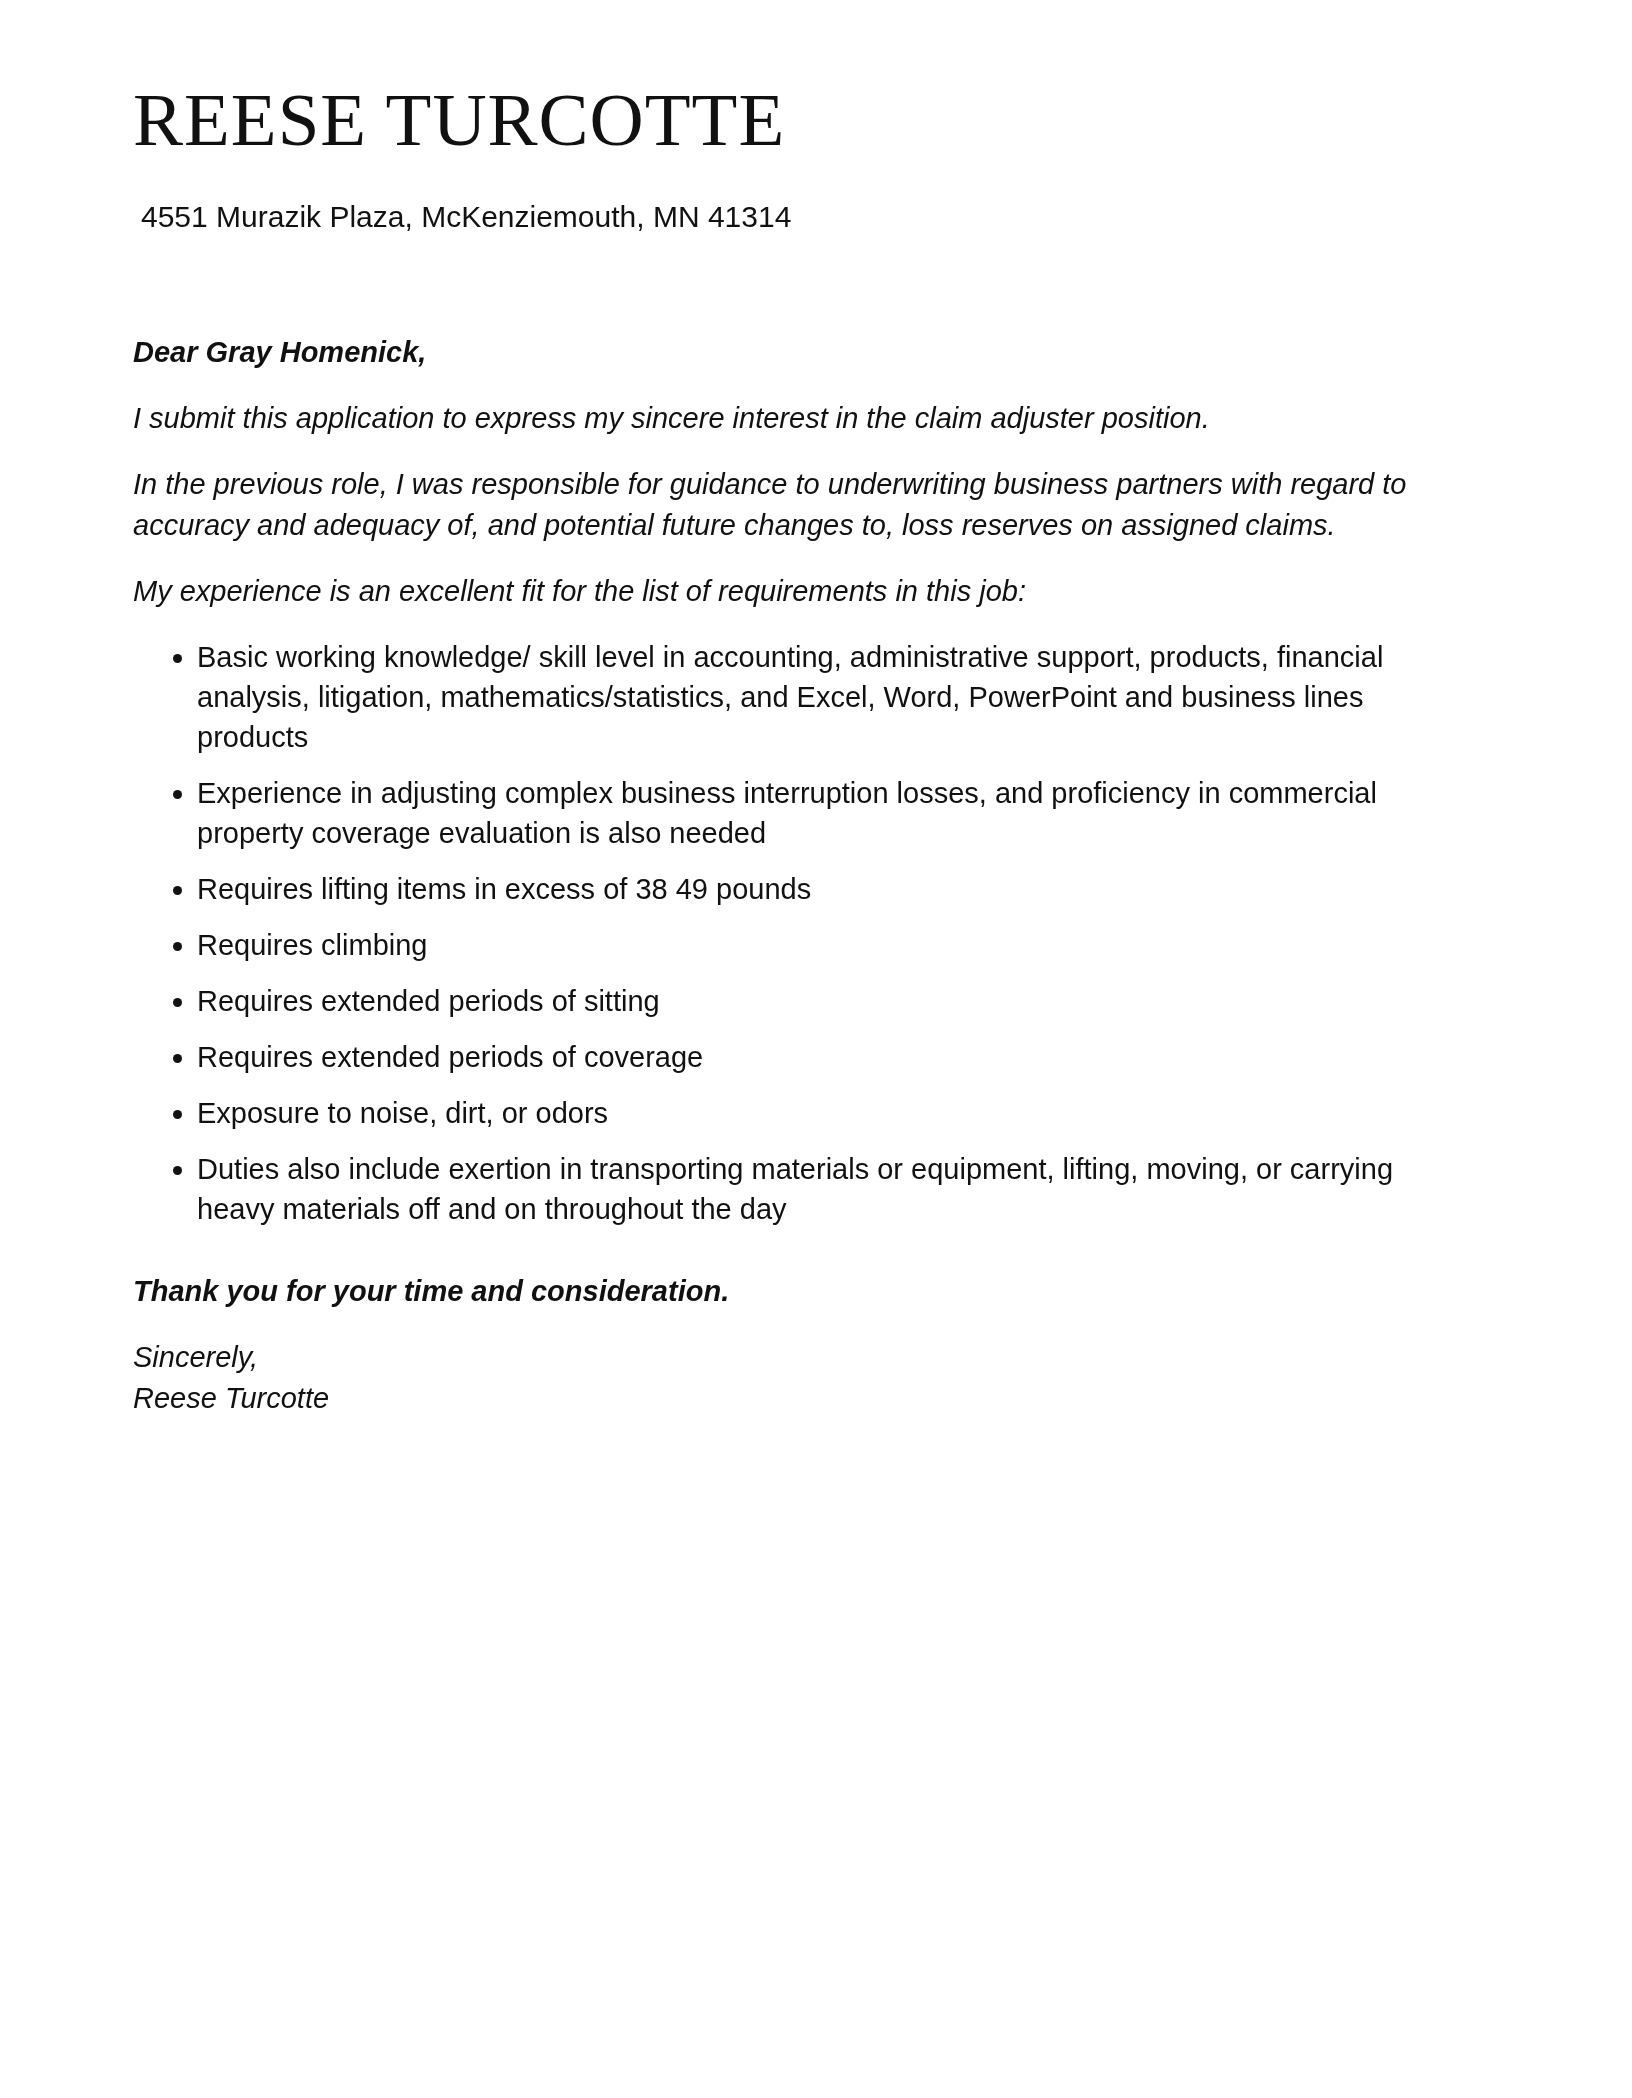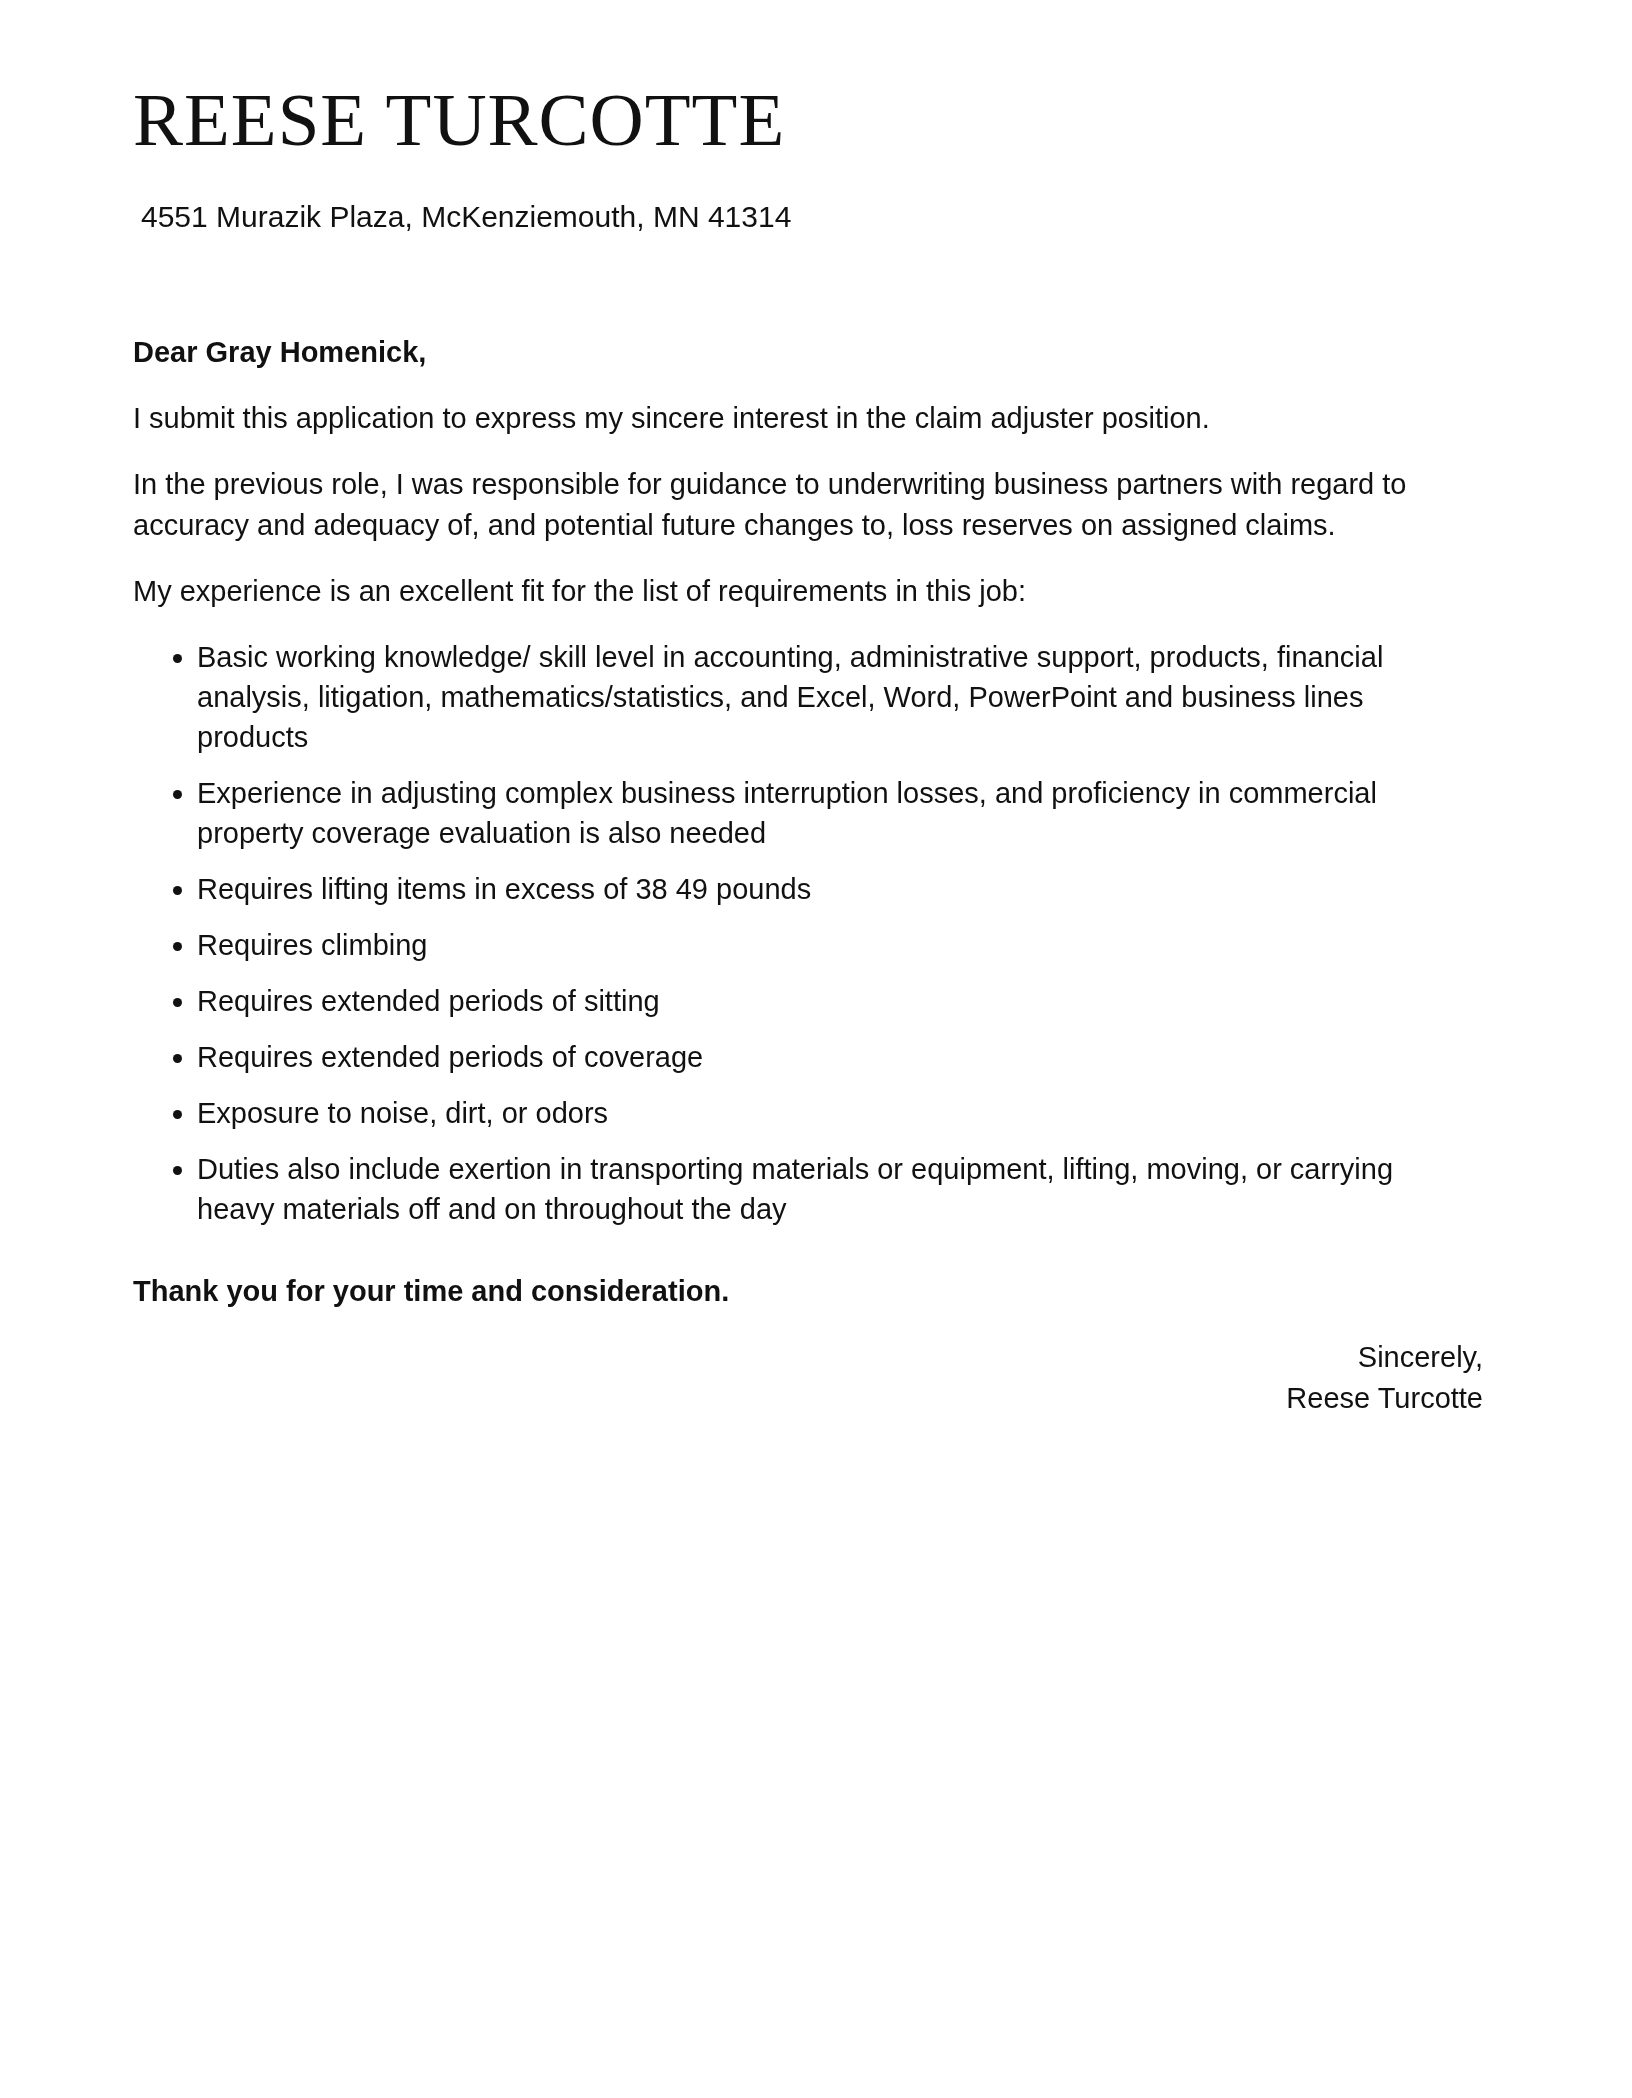"Dear Gray Homenick," .body p { font-style: none -> italic }
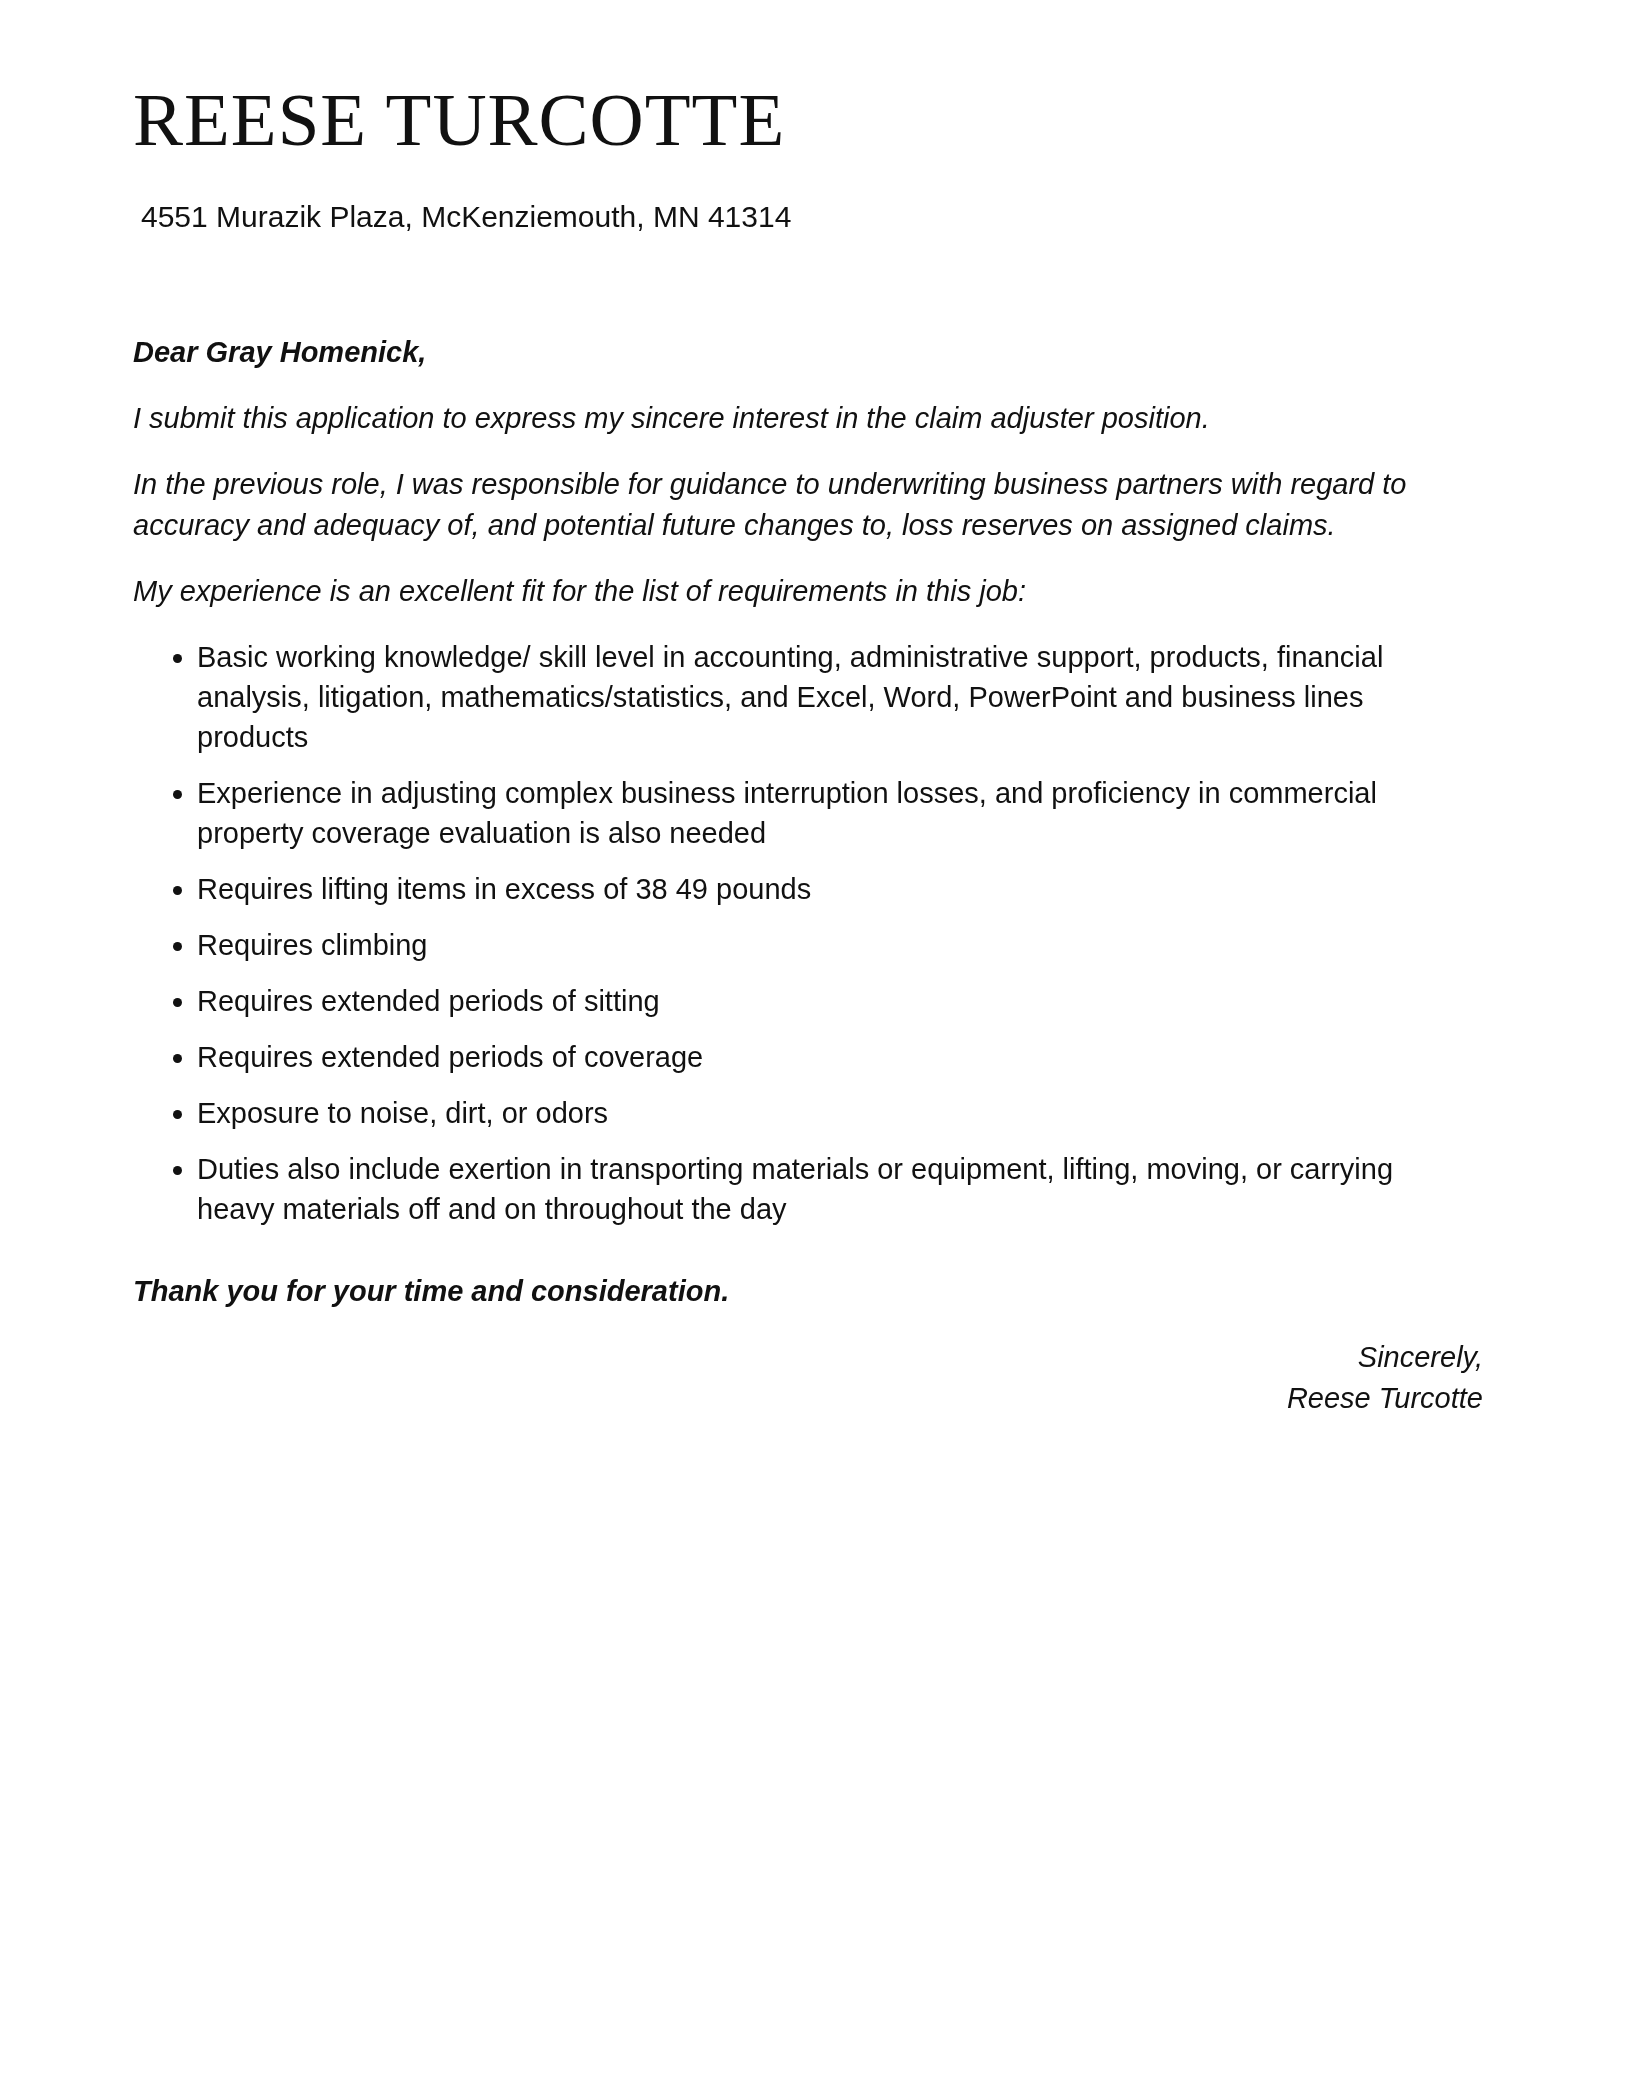"Sincerely," .signoff { text-align: right -> none }
